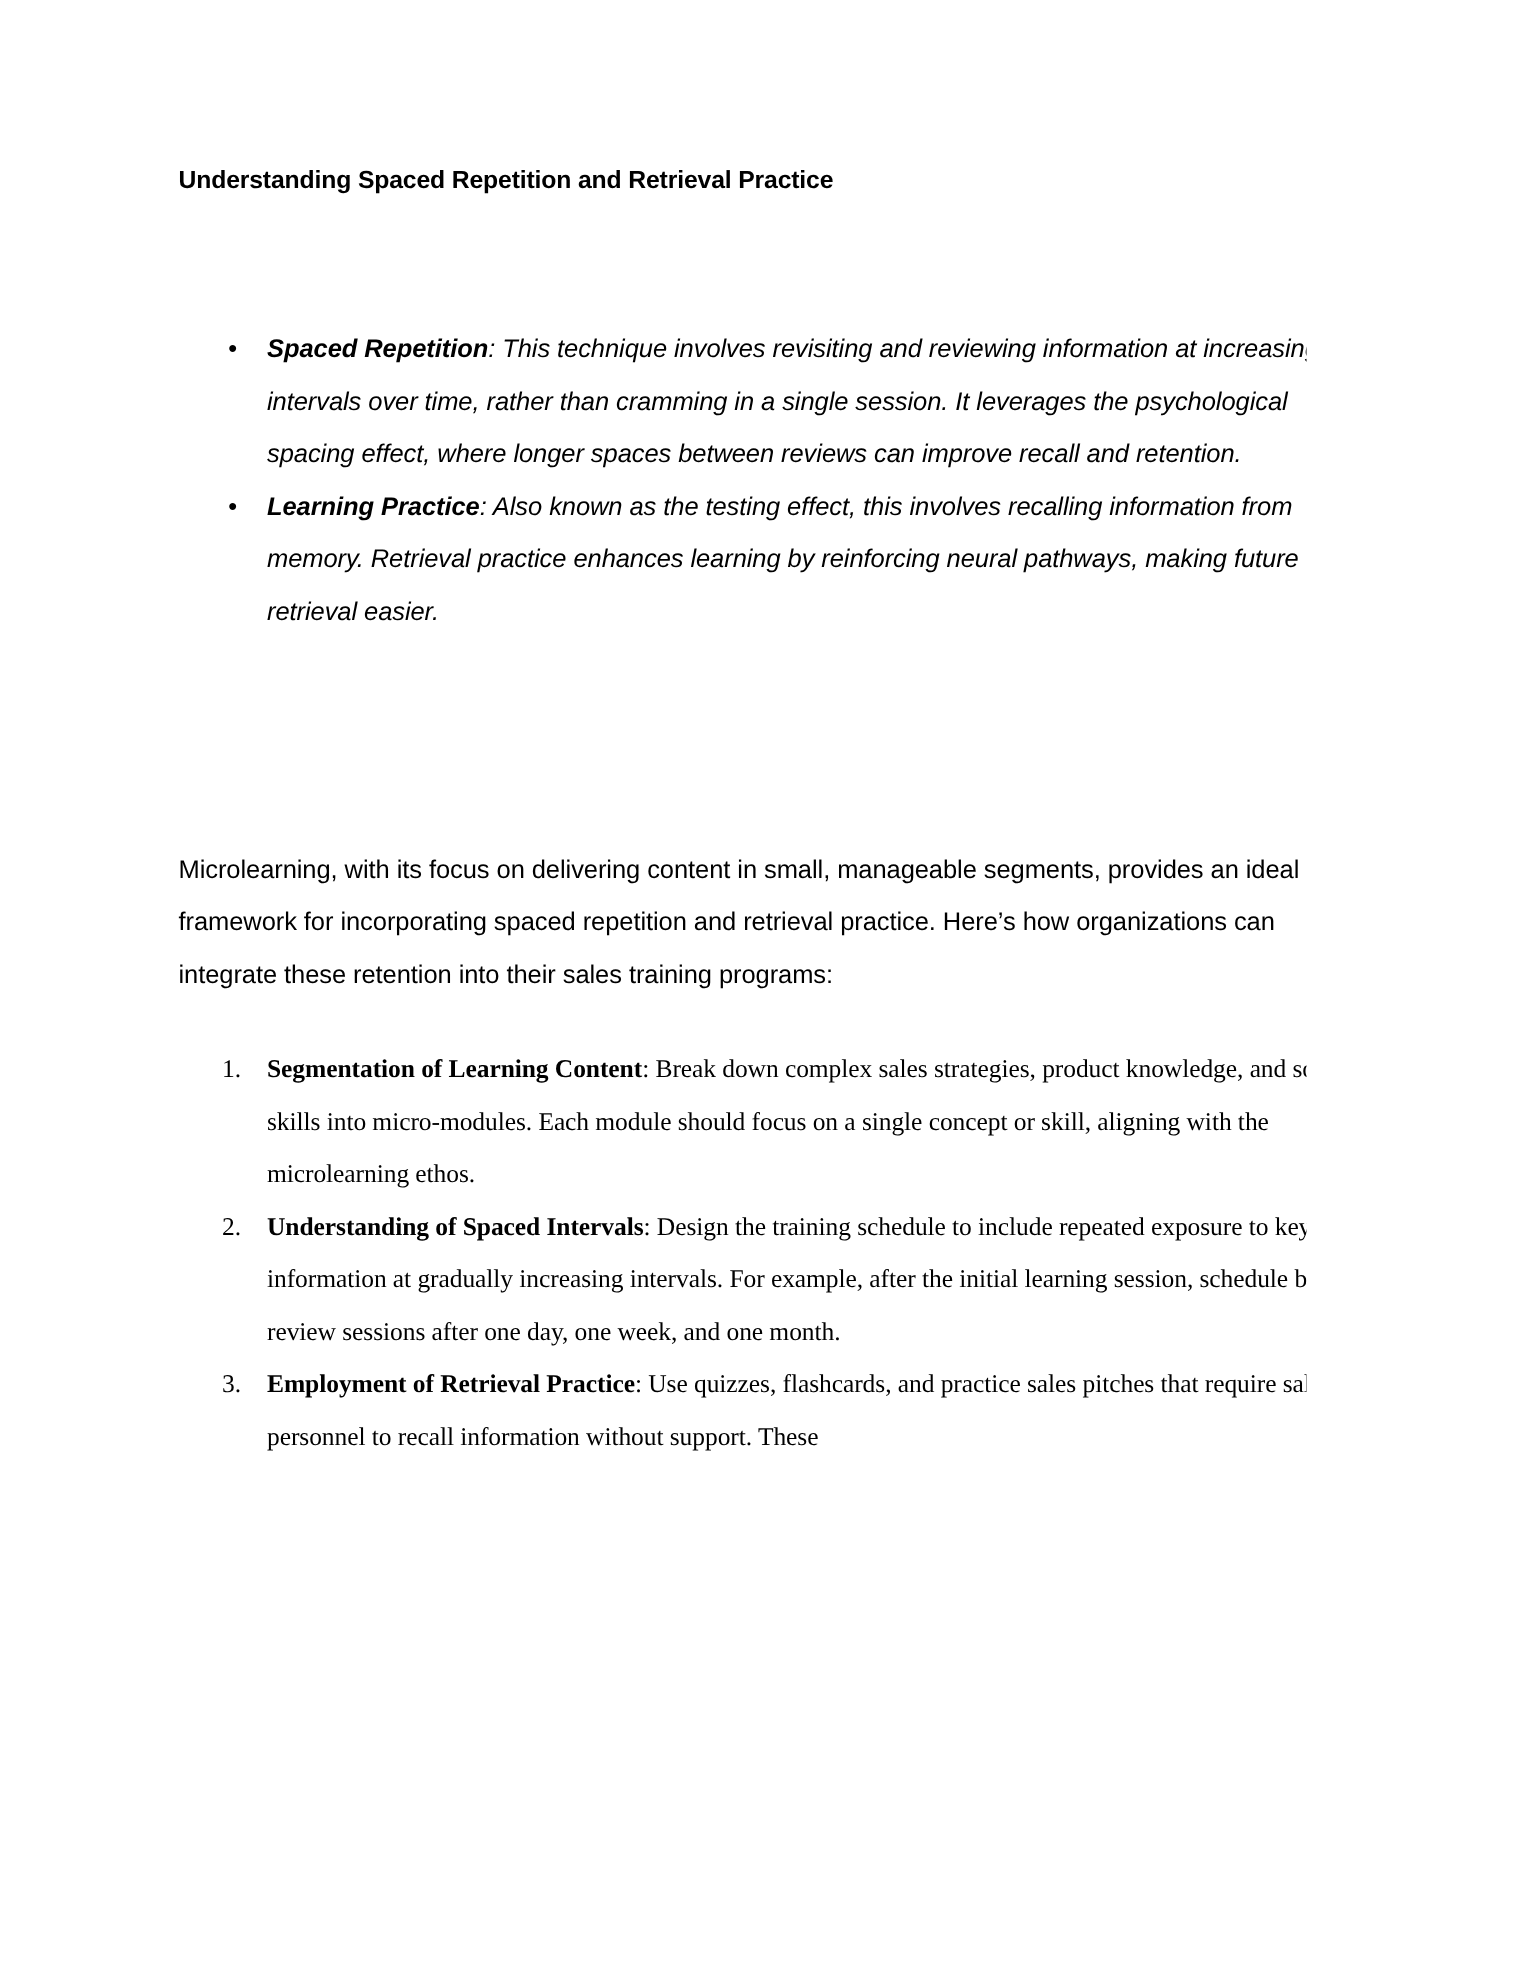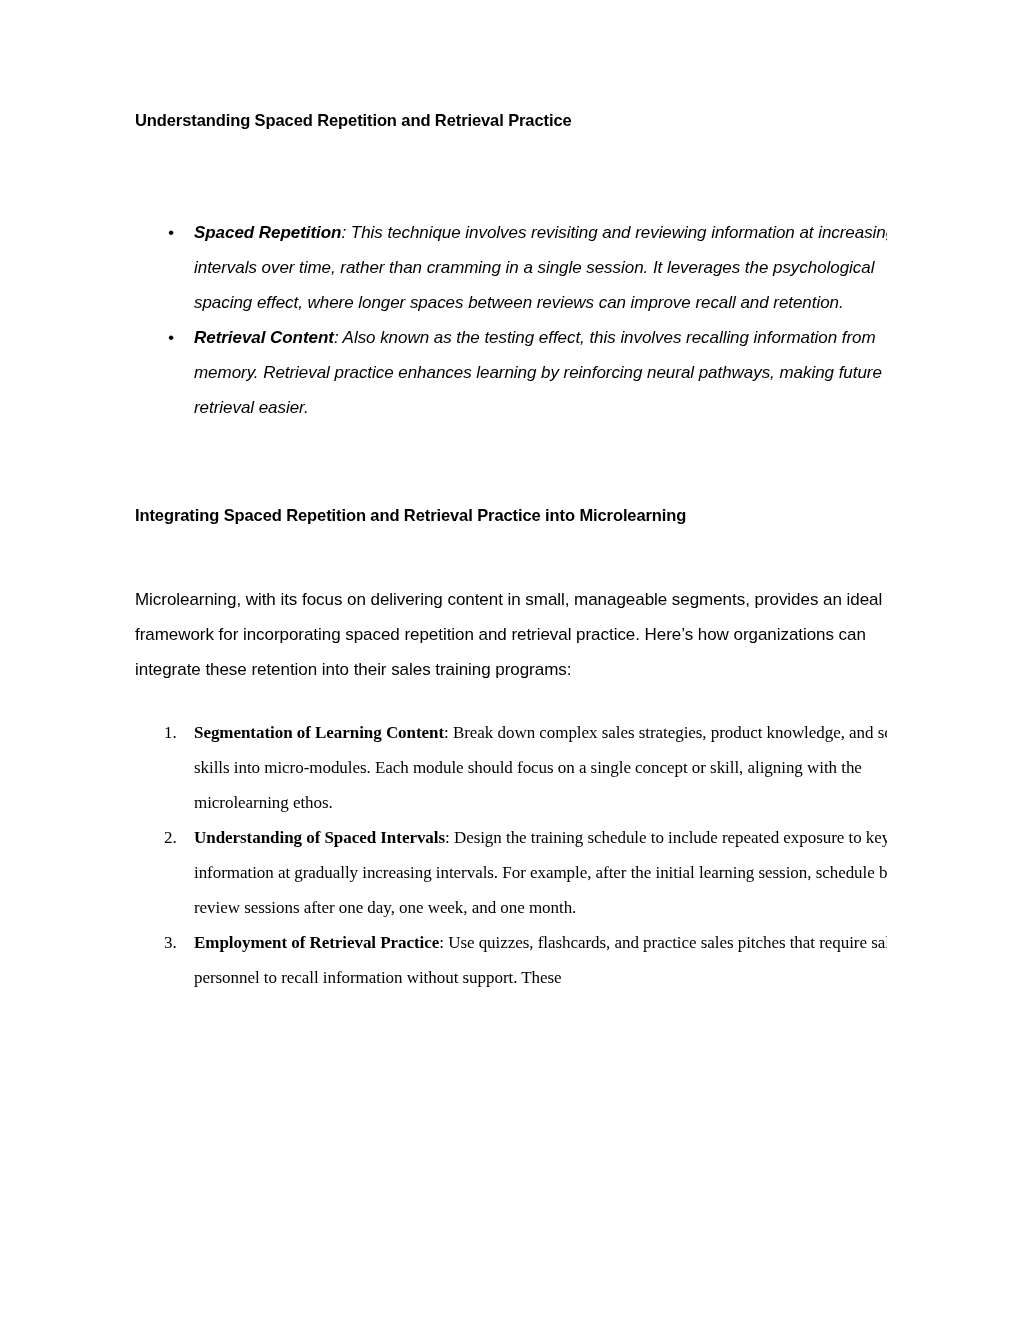"Understanding Spaced Repetition and" .page { margin-left: 16px -> none }
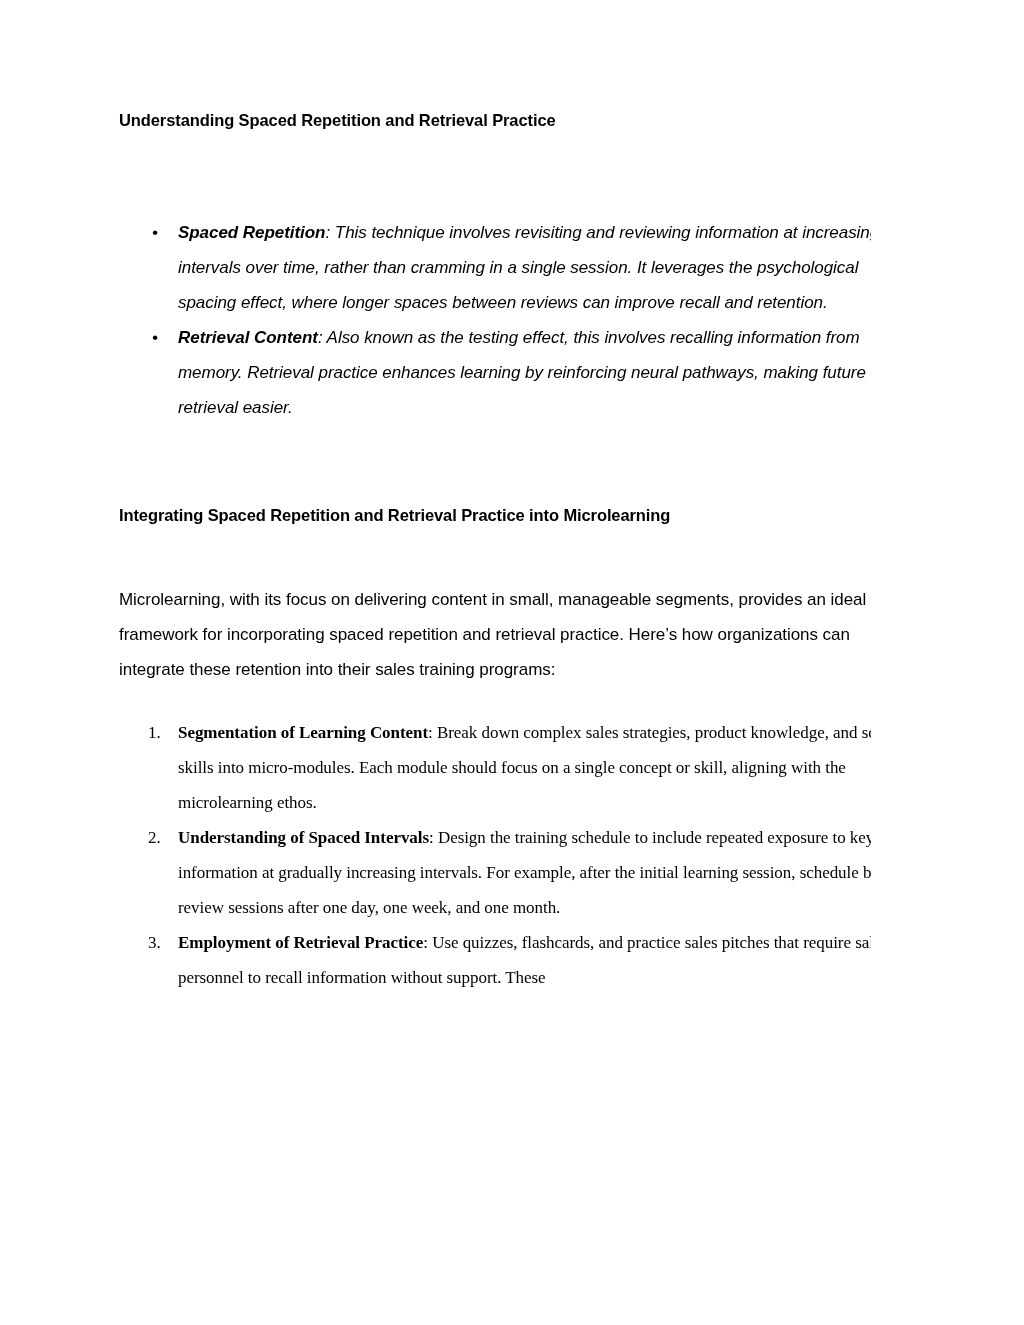"Retrieval Content" span.li-term { text: Retrieval Content -> Learning Practice }
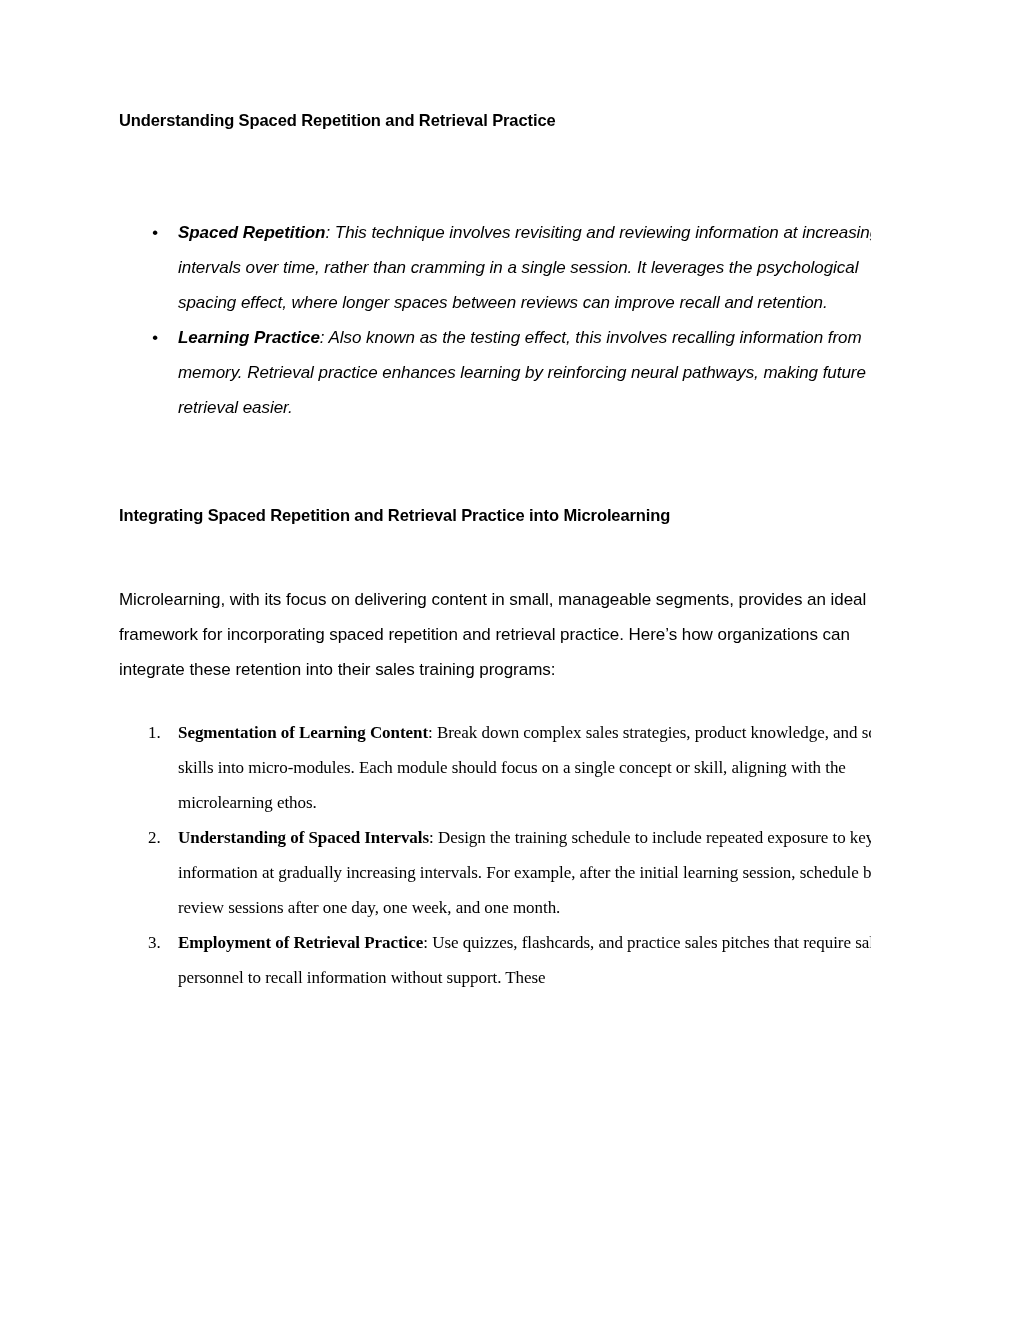"Integrating Spaced Repetition and" h3.section-heading { html: <h3>Integrating Spaced Repetition and Retrieval Practice into Microlearning</h3> -> none }
